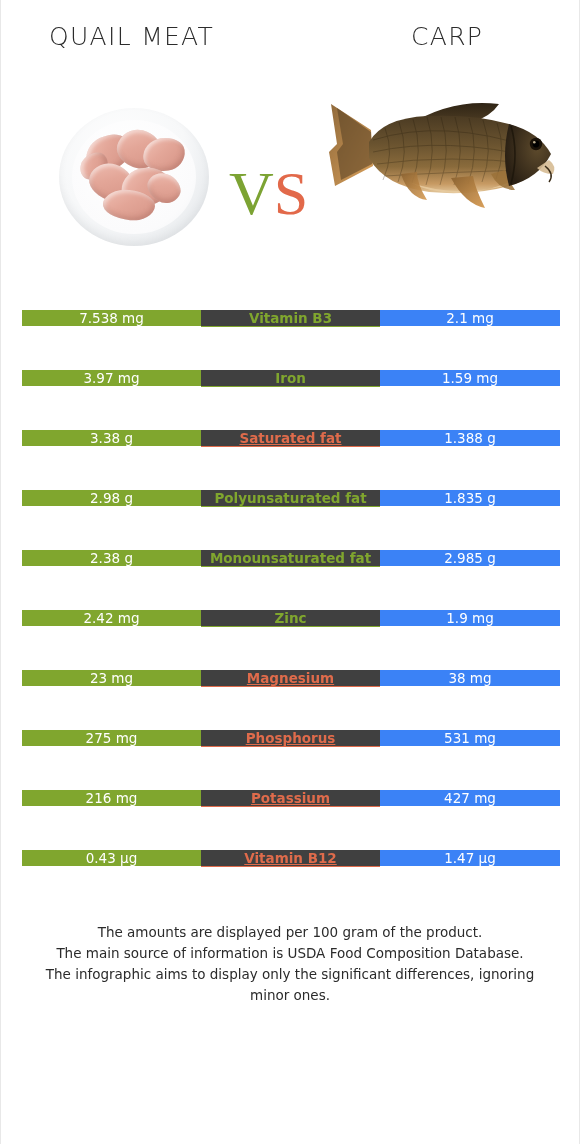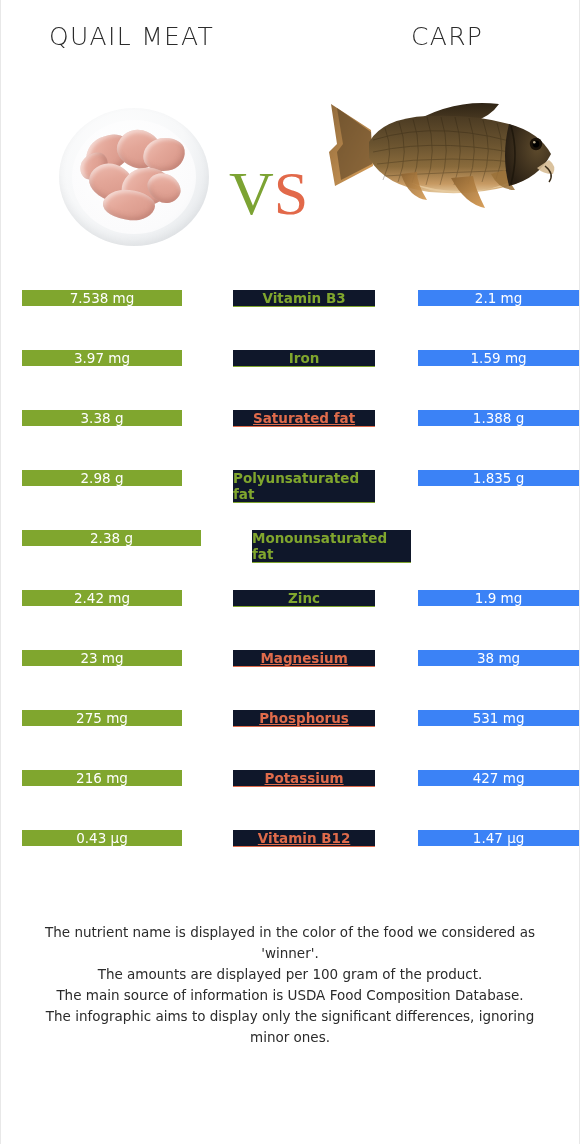"7.538 mg" .row { align-items: flex-start -> center; gap: 43px -> none }
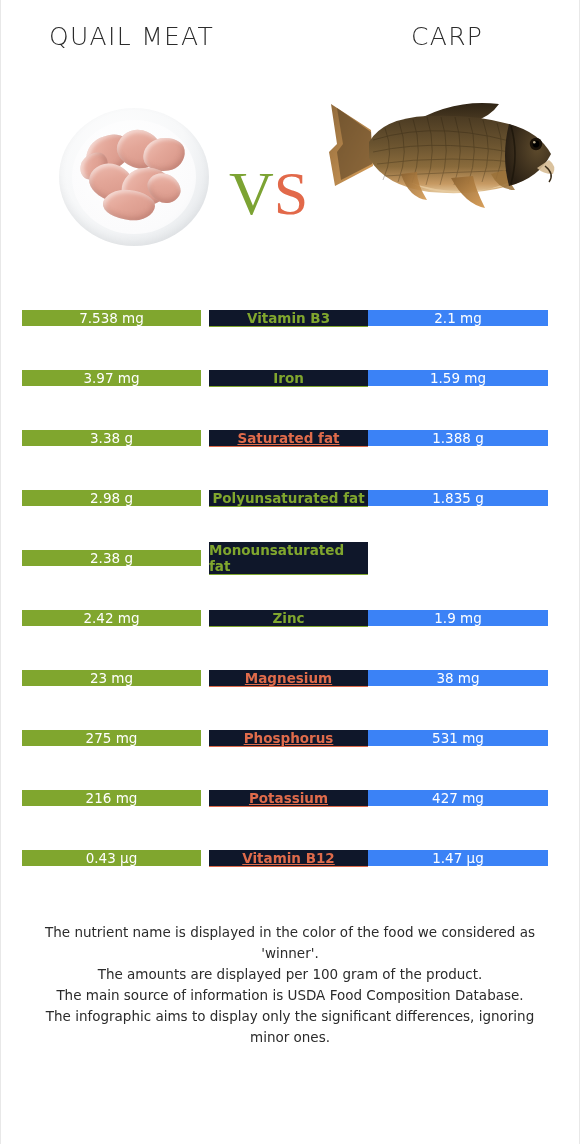"Vitamin B3" .cell-mid { background: #0f172a -> #404040; margin-left: 8px -> none; width: 159px -> 179px }
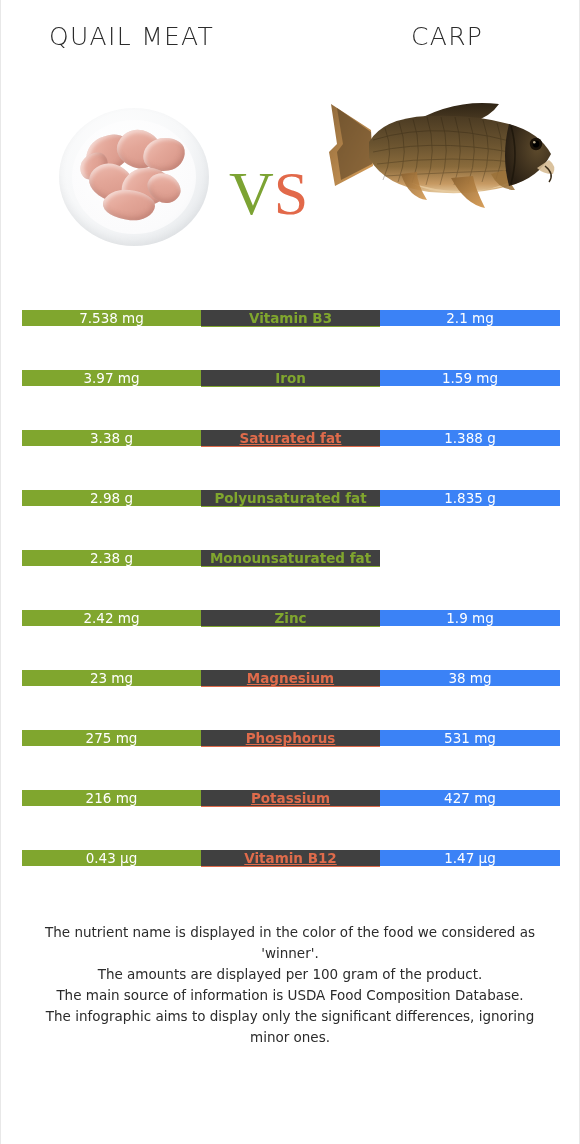"2.985 g" div.cell { html: none -> <div>2.985 g</div> }
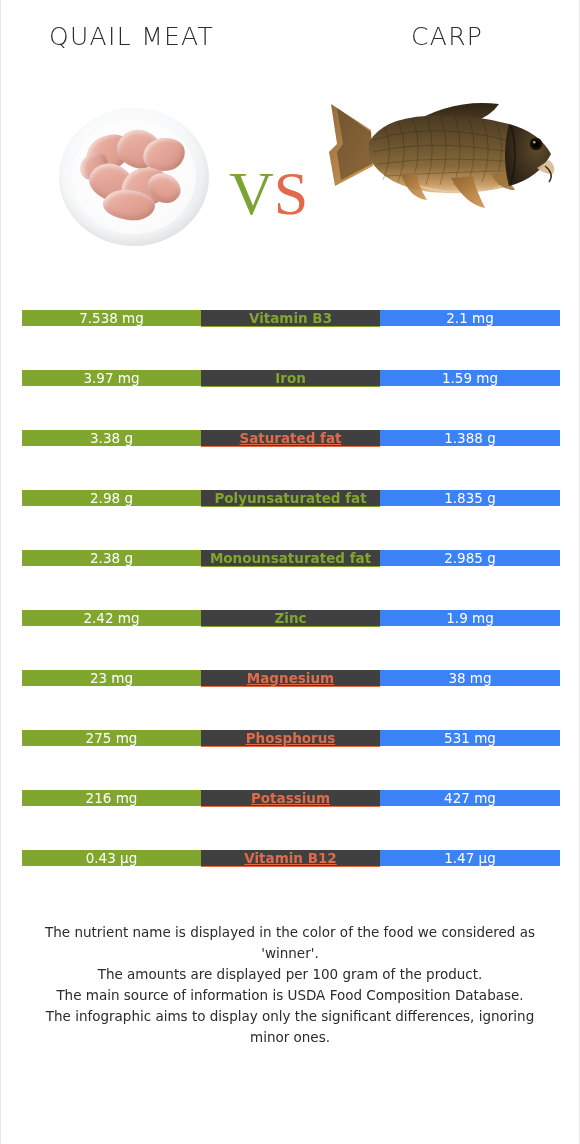"The nutrient name is displayed" div { html: <div>The nutrient name is displayed in the color of the food we considered as 'winner'.</div> -> none }
